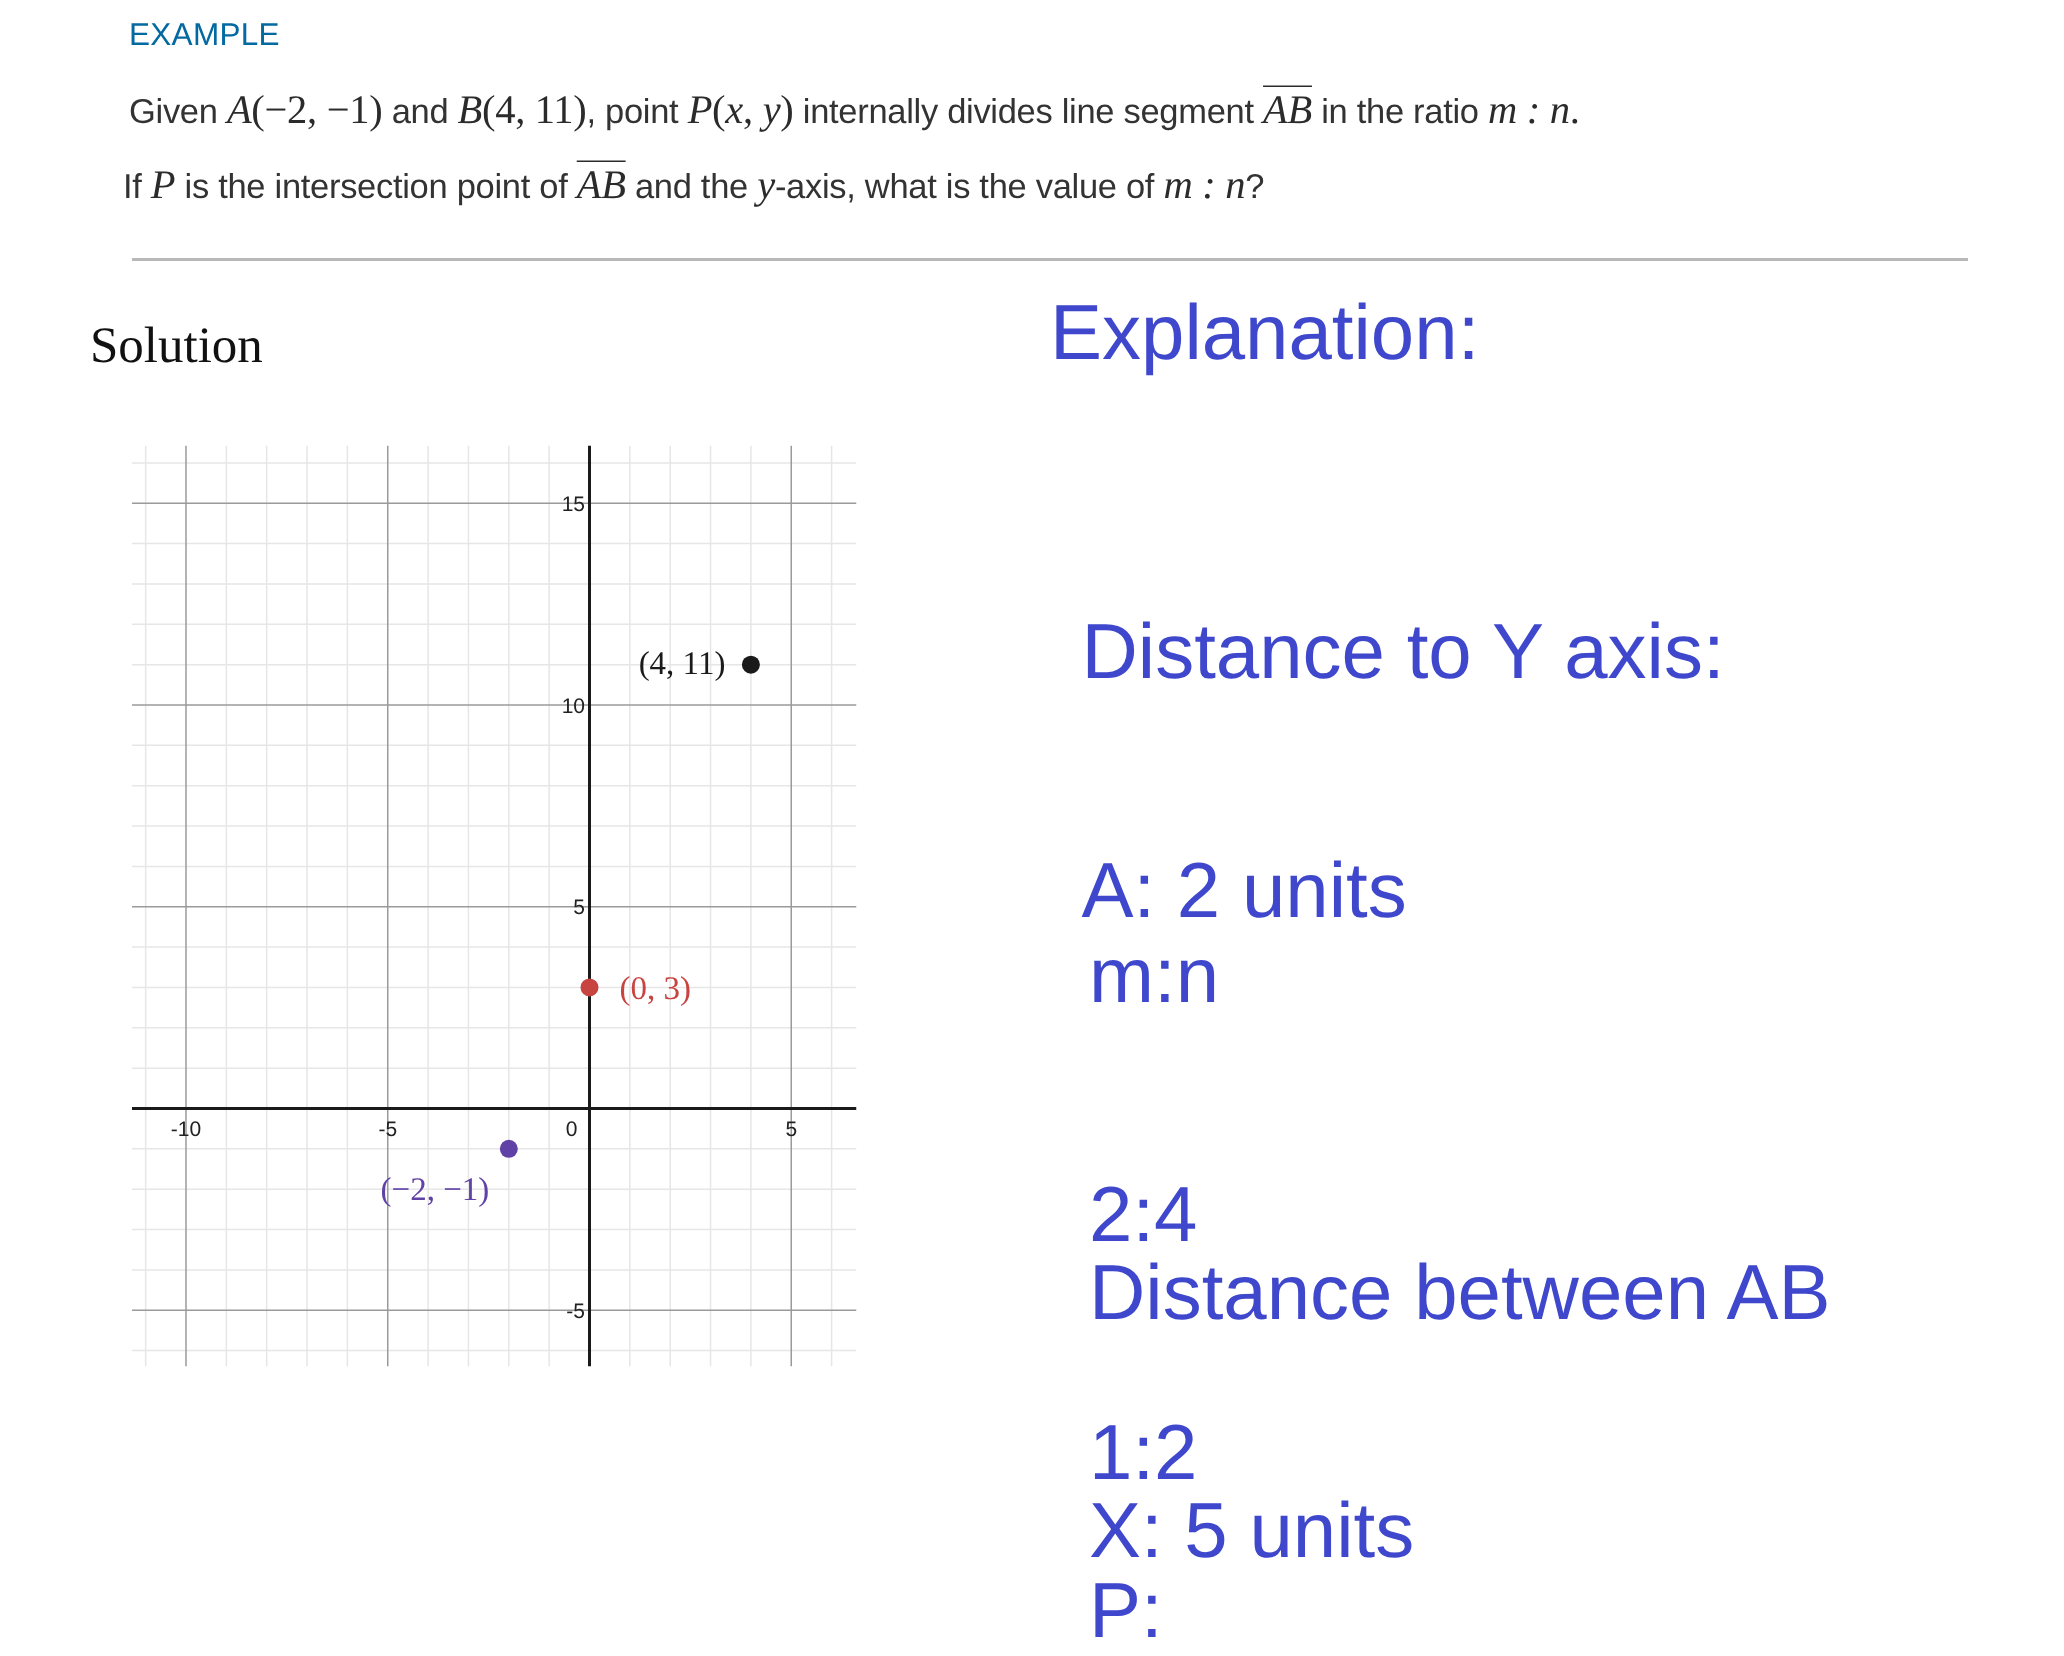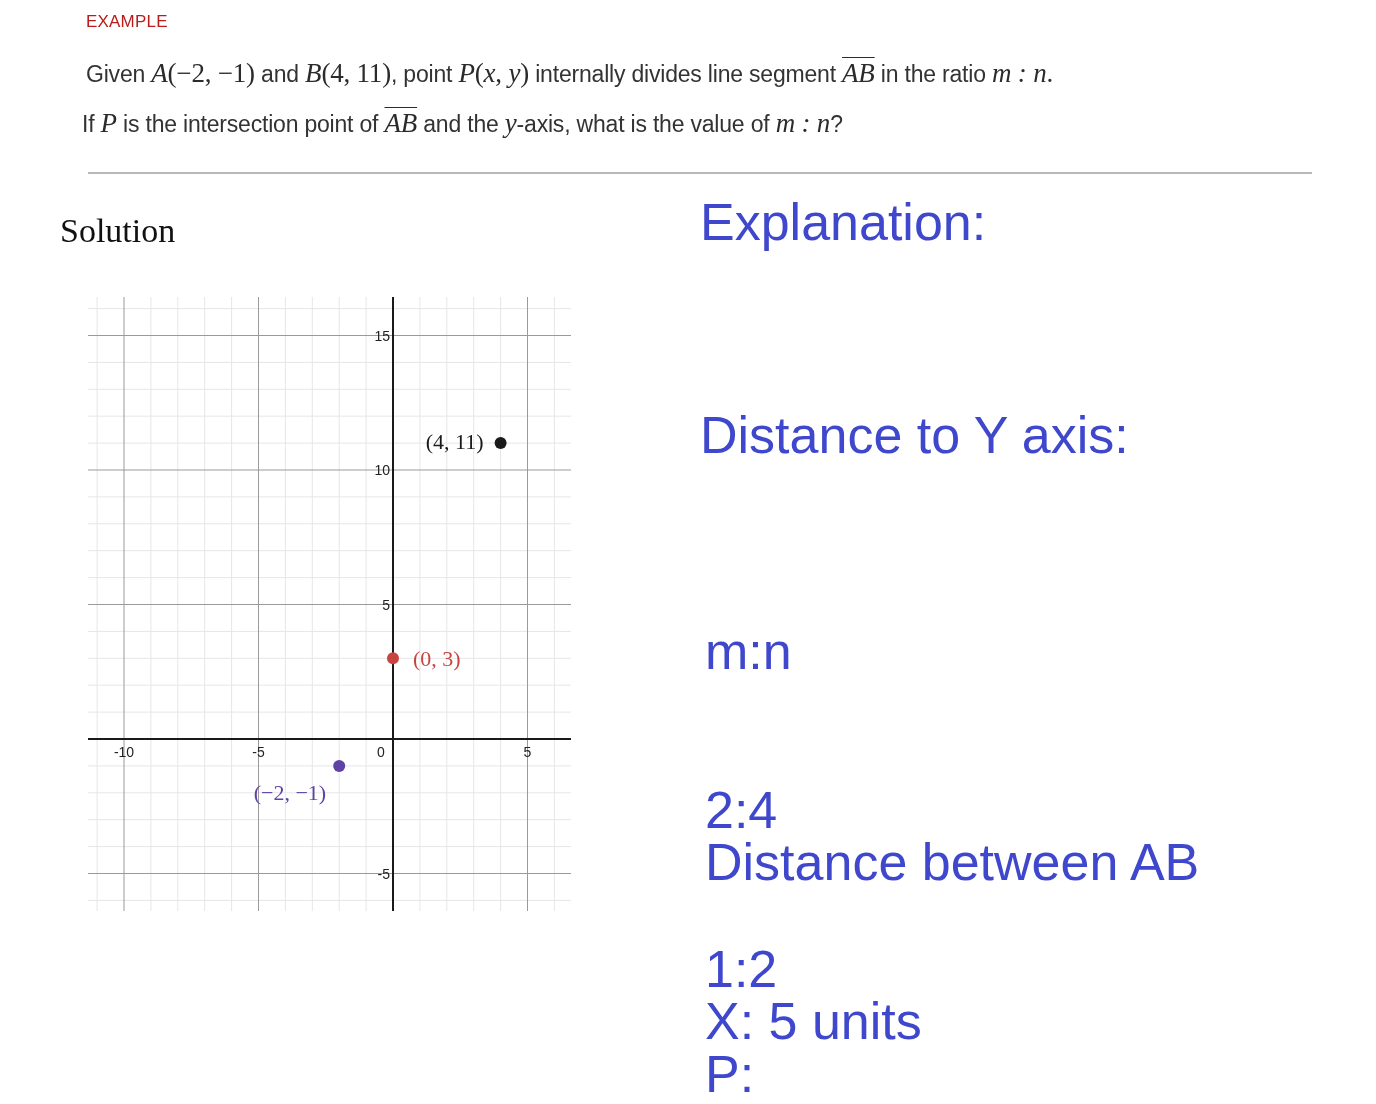"EXAMPLE" .example-label { color: #b91c1c -> #0369a1; font-size: 17px -> 21px }
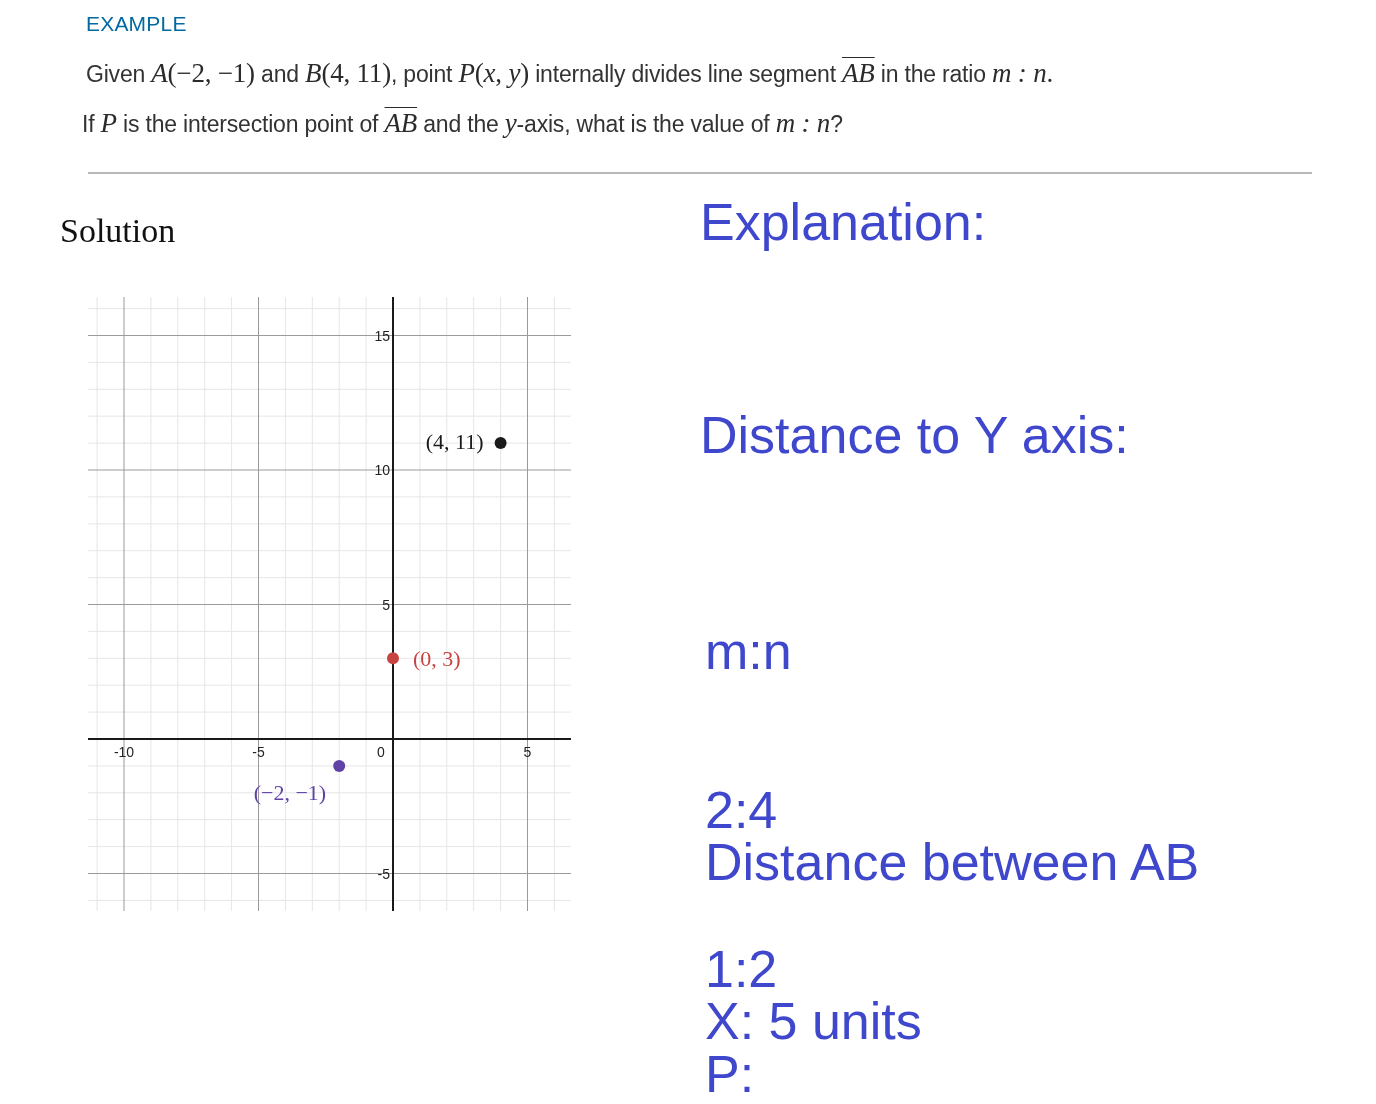"Distance to Y axis:" .explain div { margin-left: none -> 21px }
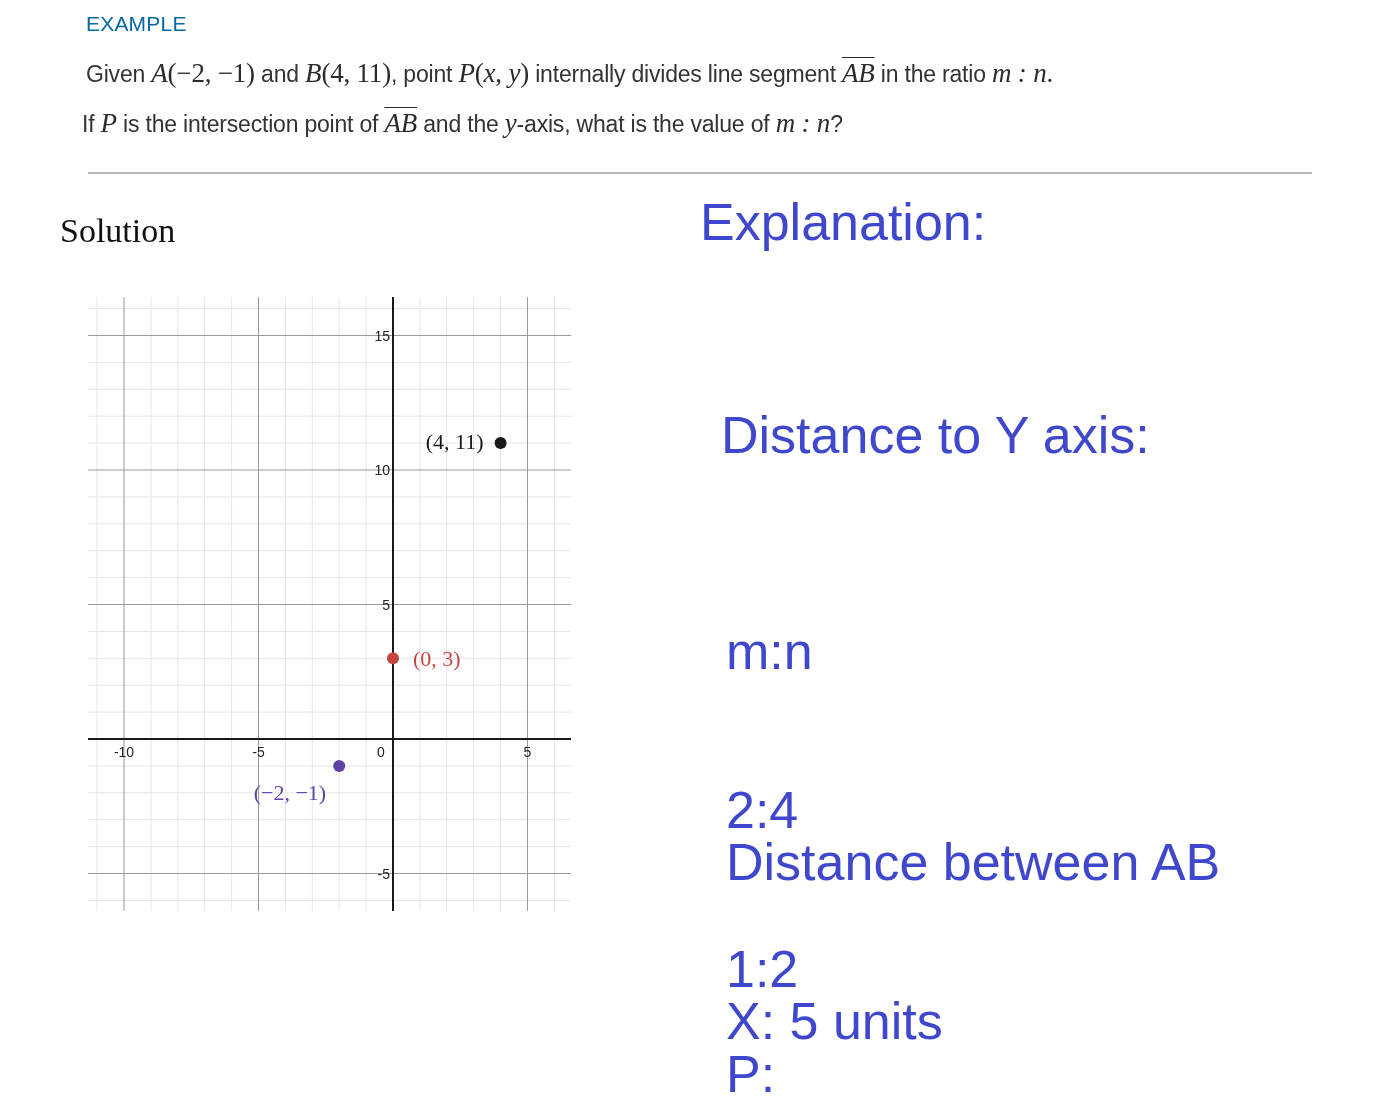"A: 2 units" div { html: none -> <div>A: 2 units</div> }
